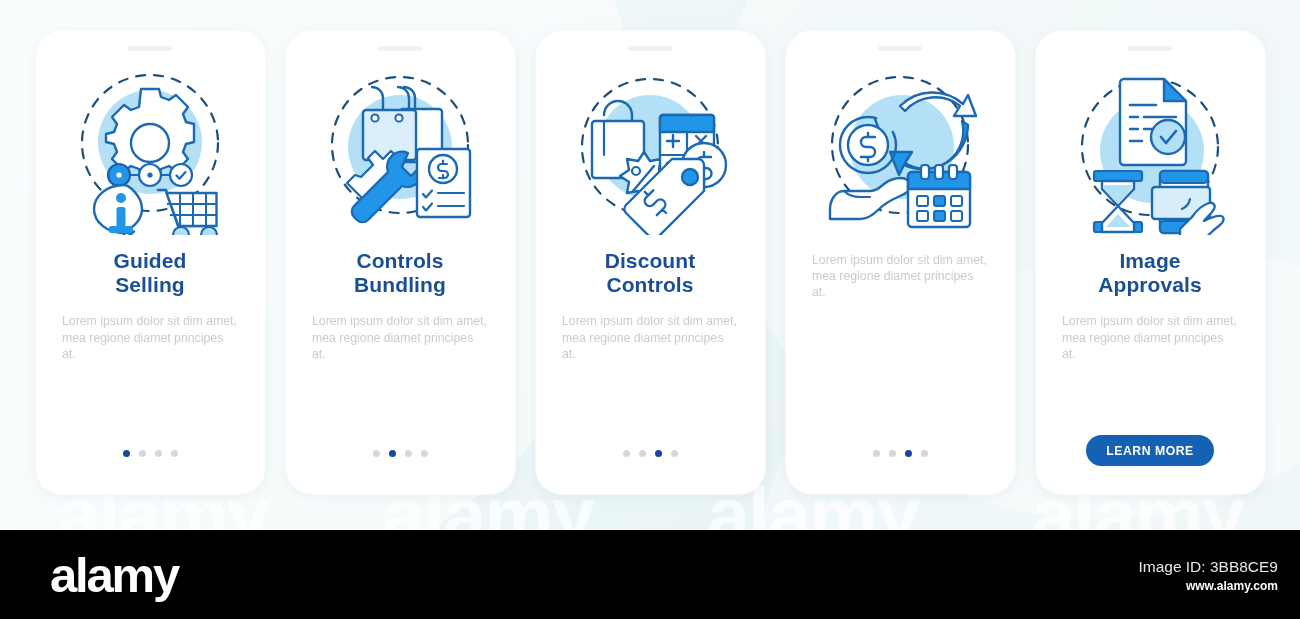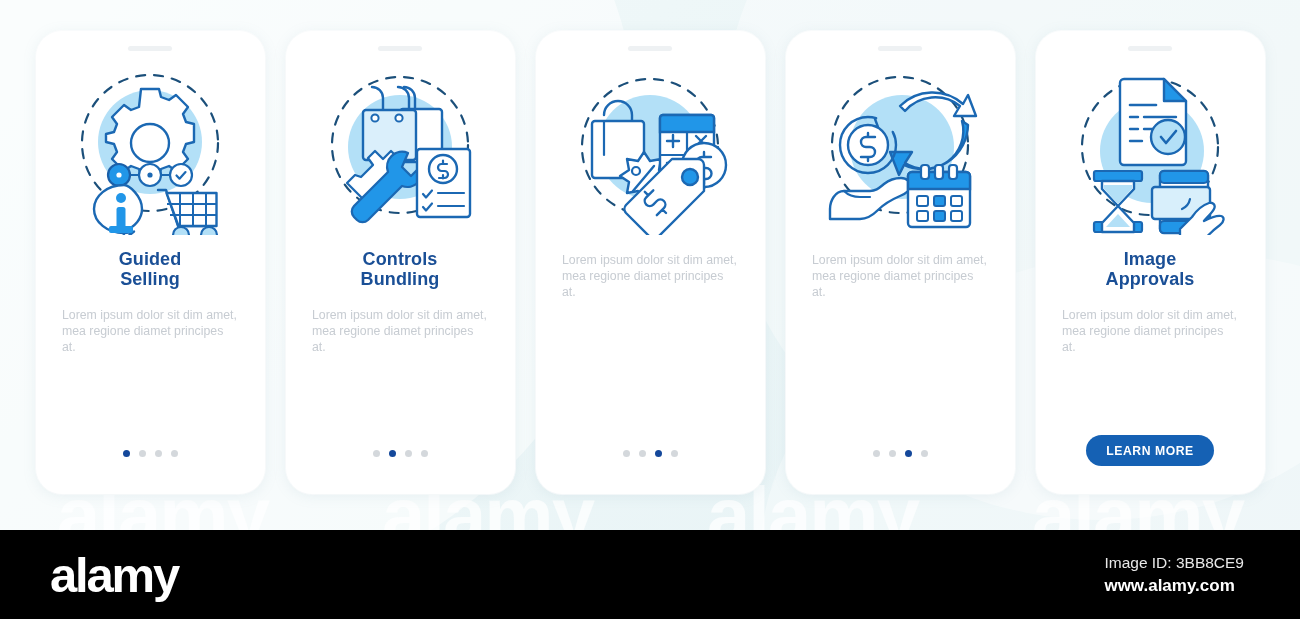"Guided" .card-title { font-size: 18px -> 21px }
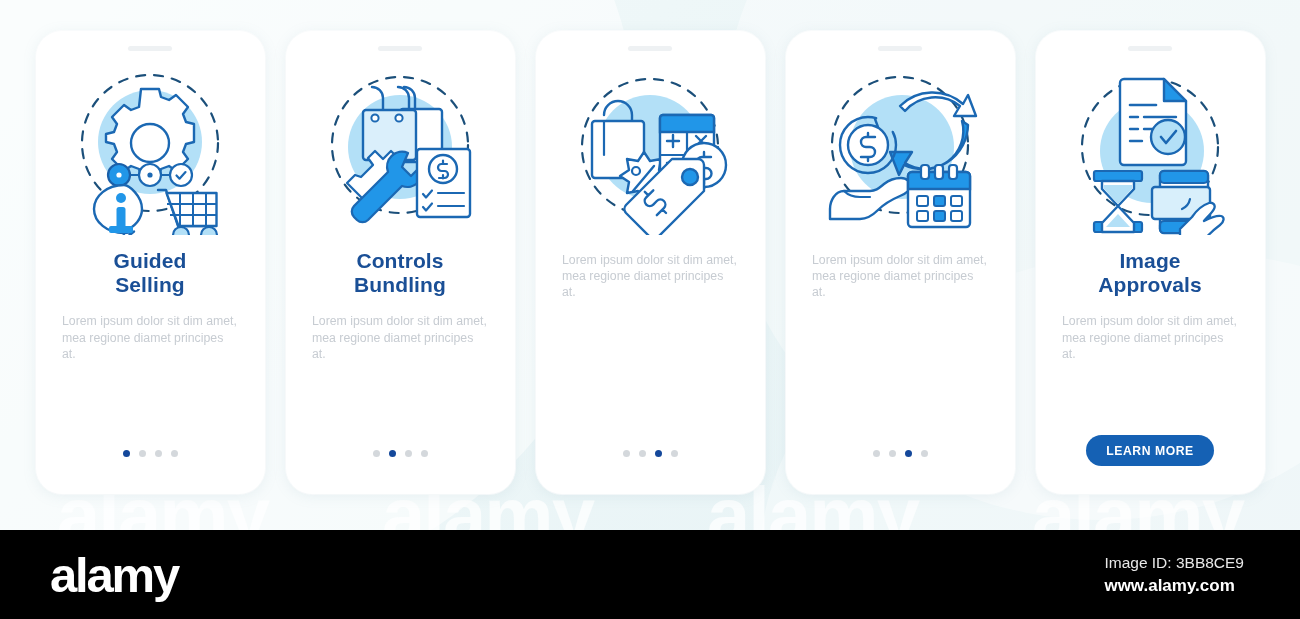"Discount" div.card-title { html: none -> <div>Discount Controls</div> }
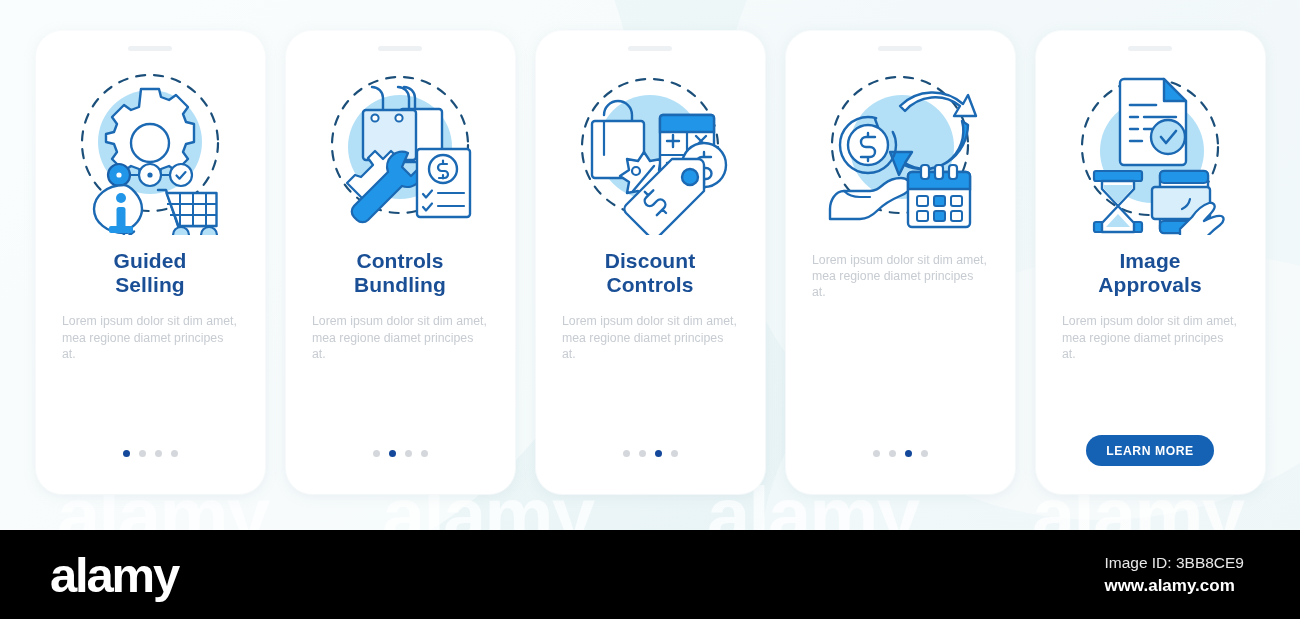"Image ID: 3BB8CE9" .footer-right { margin-right: 56px -> 22px; text-align: left -> right }
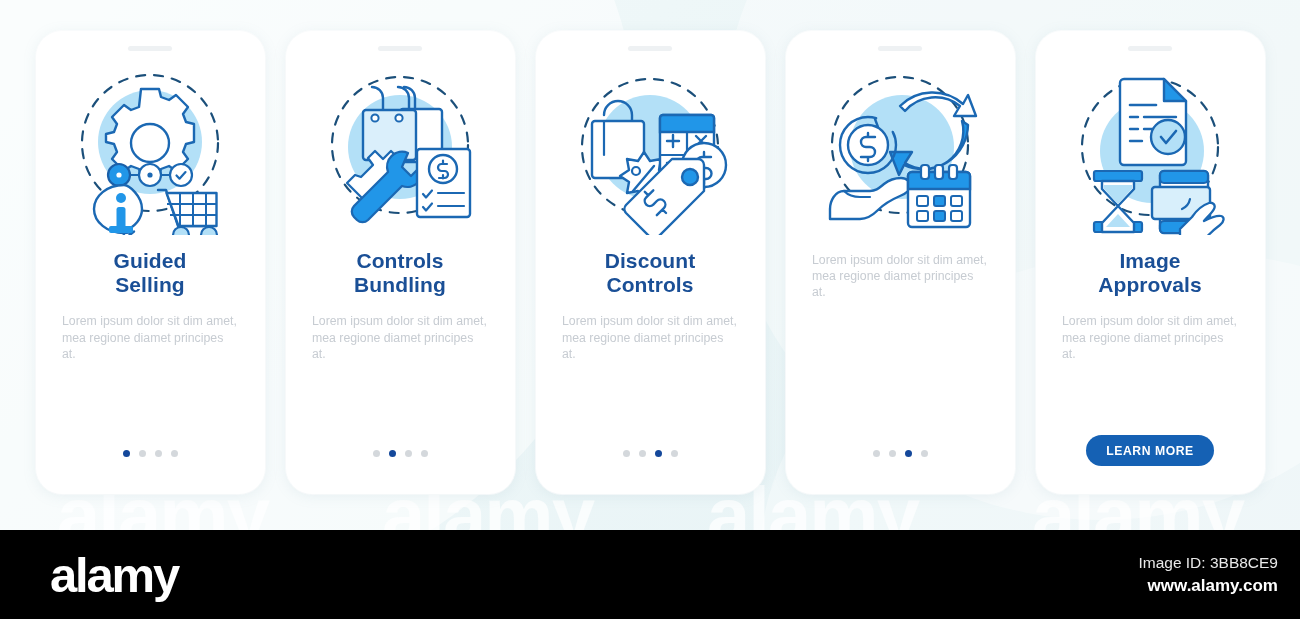"www.alamy.com" .footer-url { font-size: 17px -> 12px }
